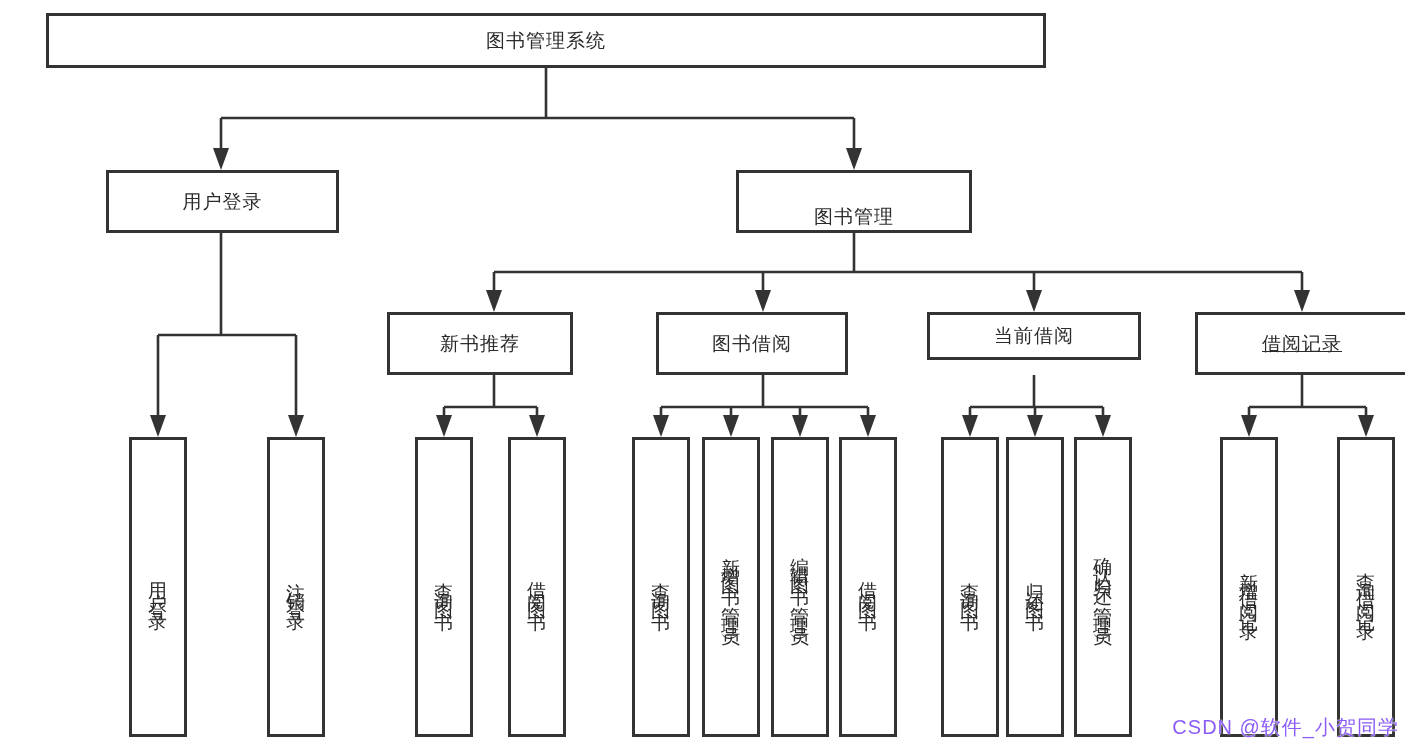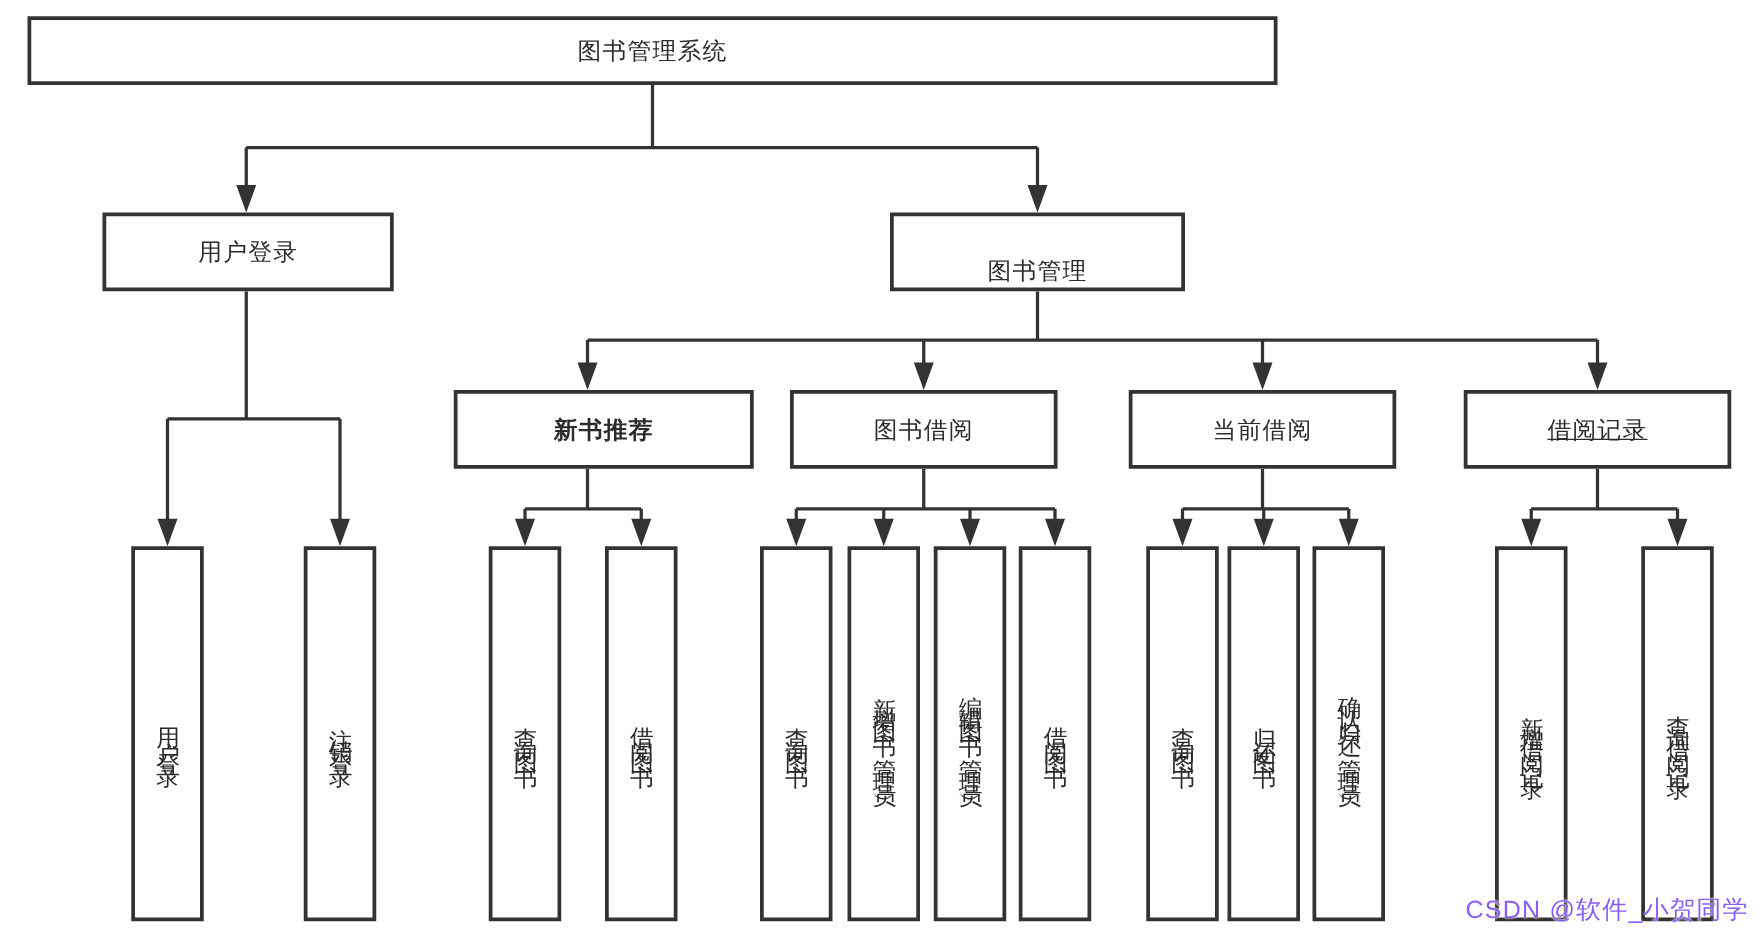"图书管理系统" .canvas { margin-left: none -> 24px }
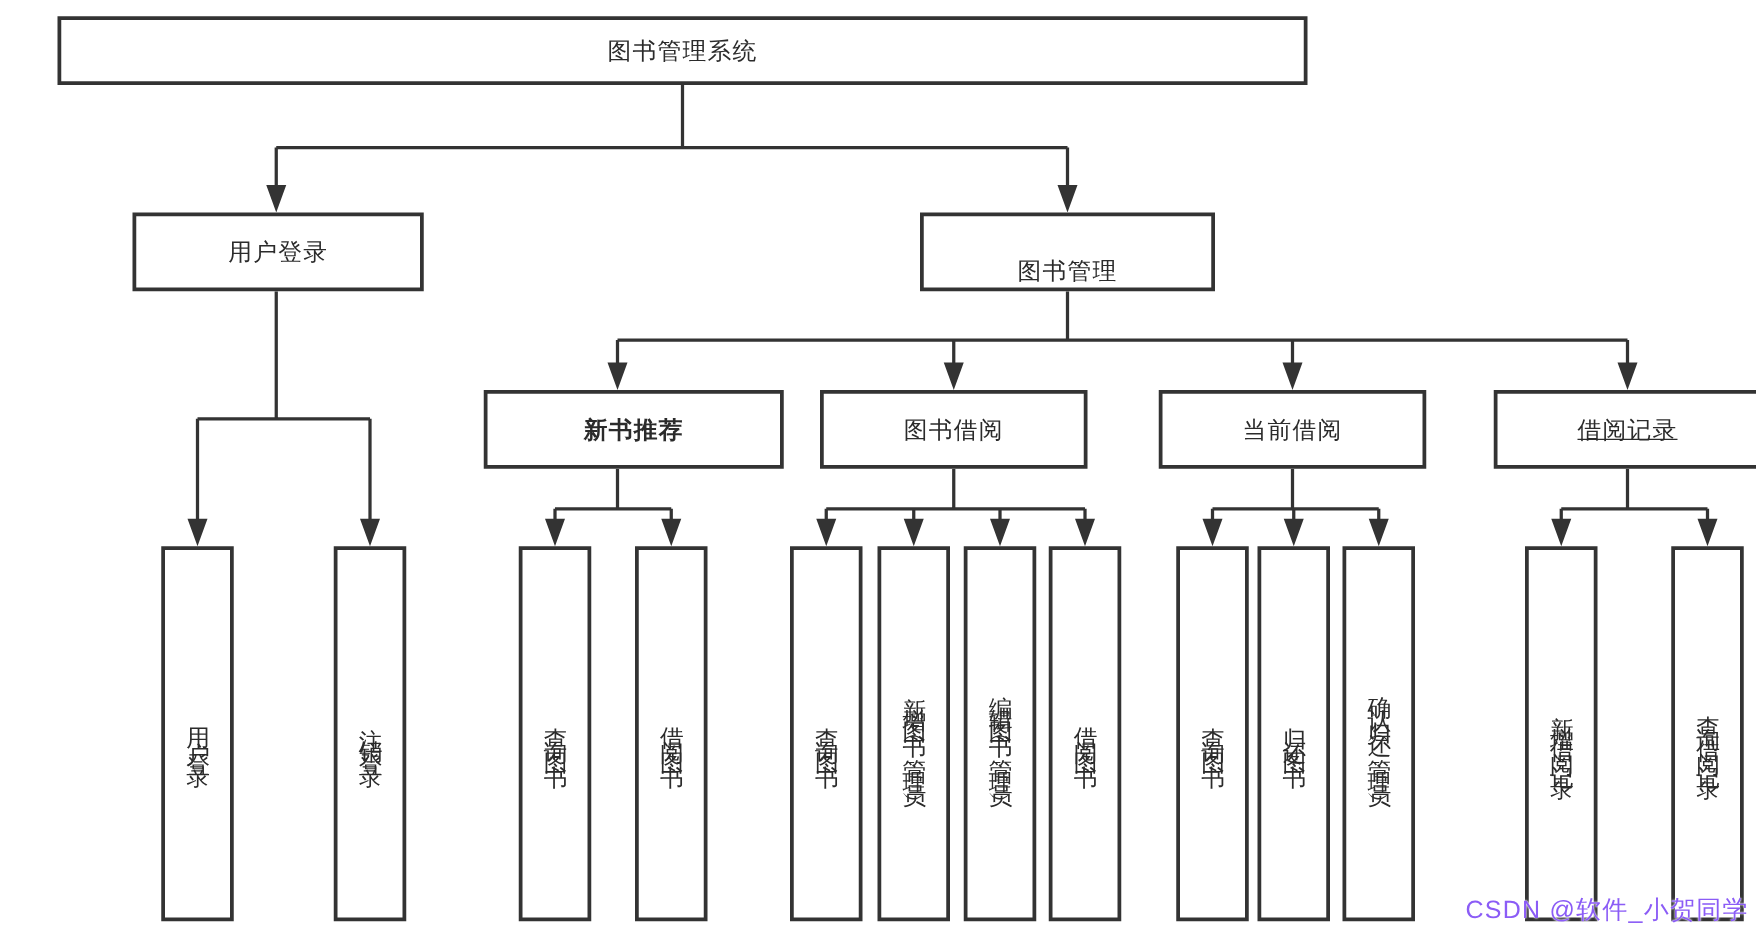"新书推荐" .n-new-book { font-weight: bold -> none; width: 240px -> 186px }
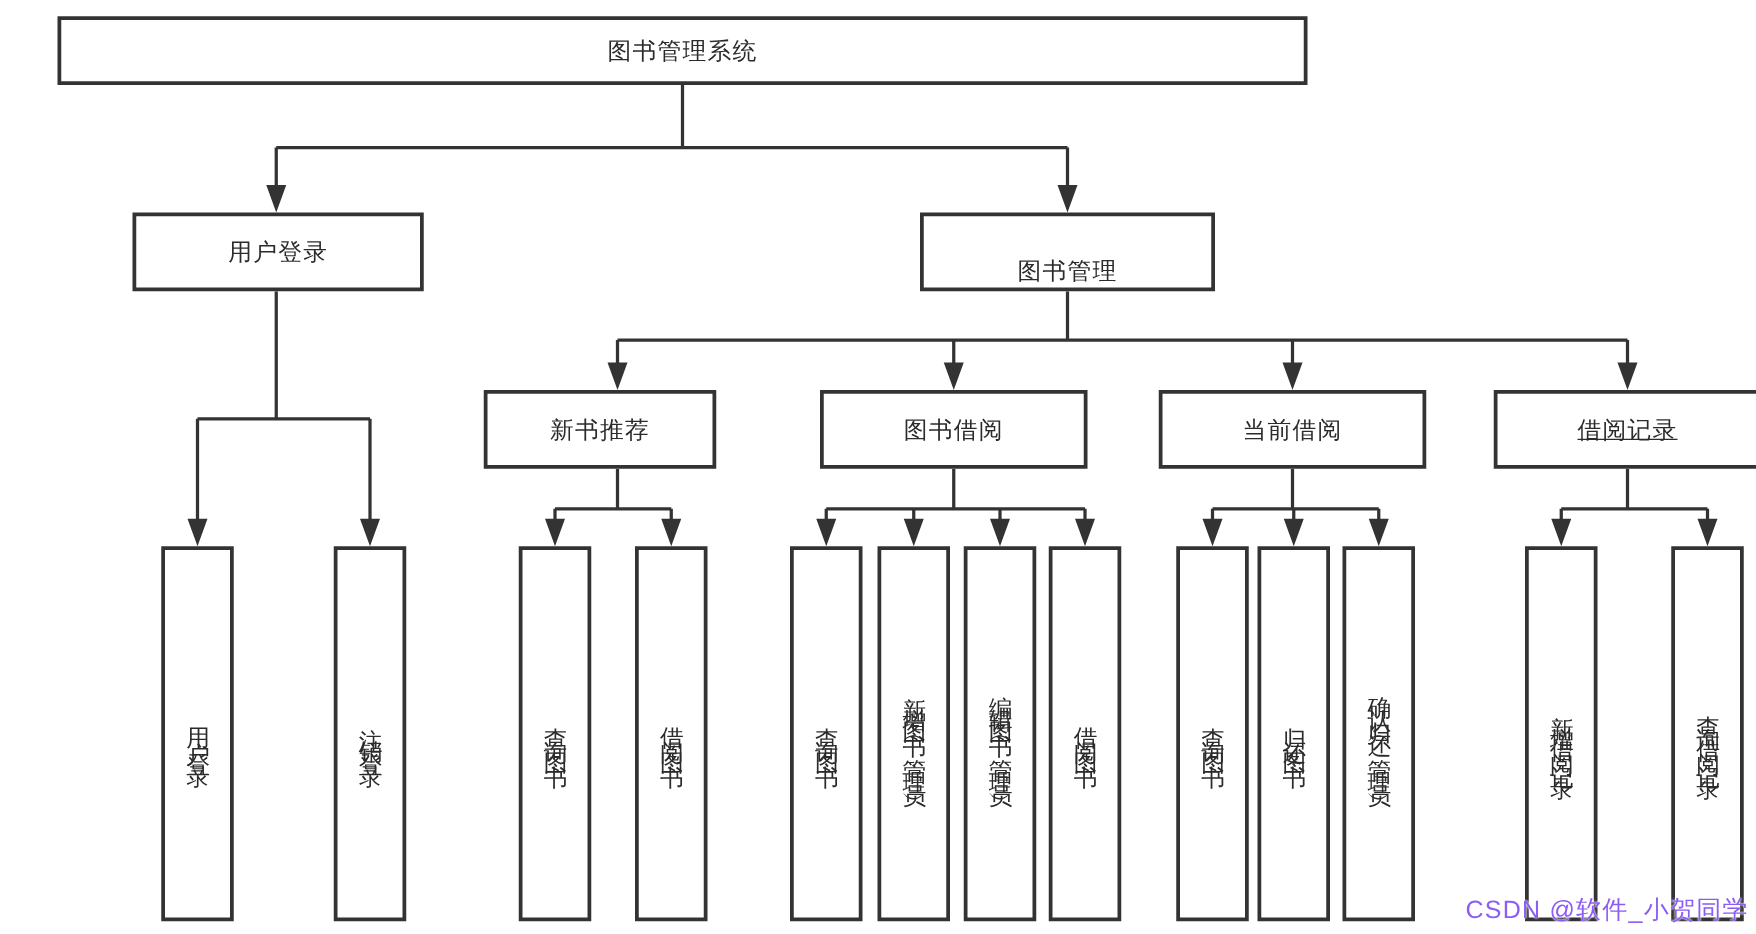"图书借阅" .n-book-borrow { width: 214px -> 192px }
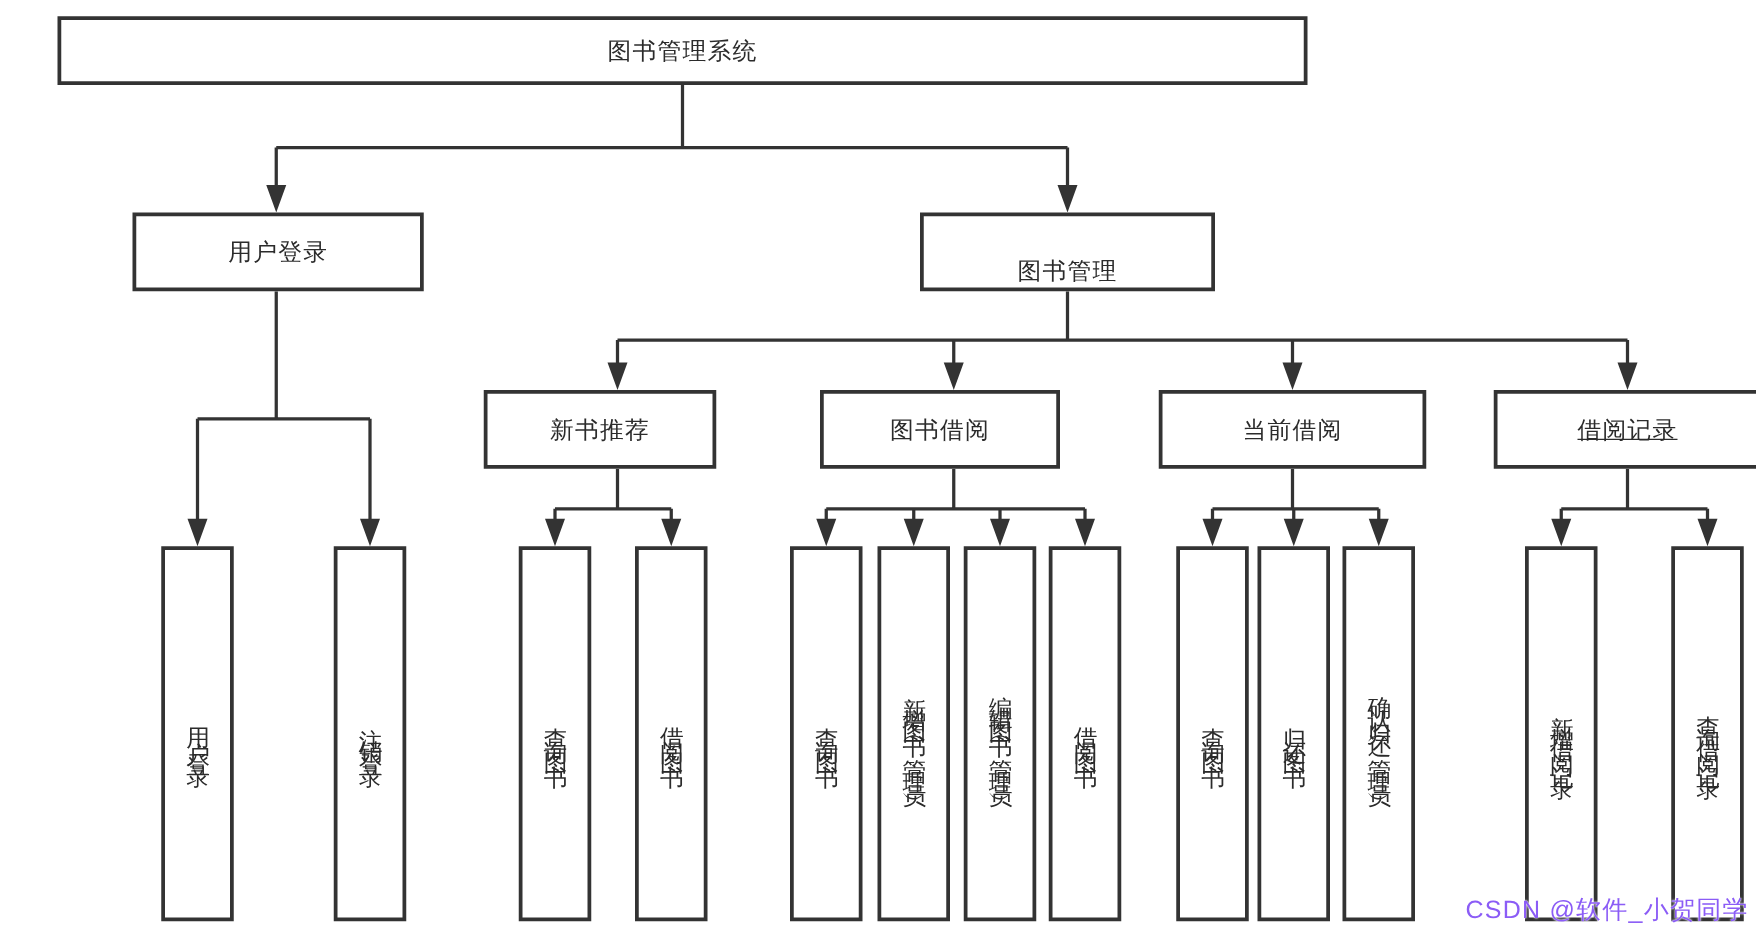"当前借阅" .n-cur-borrow { height: 63px -> 48px }
